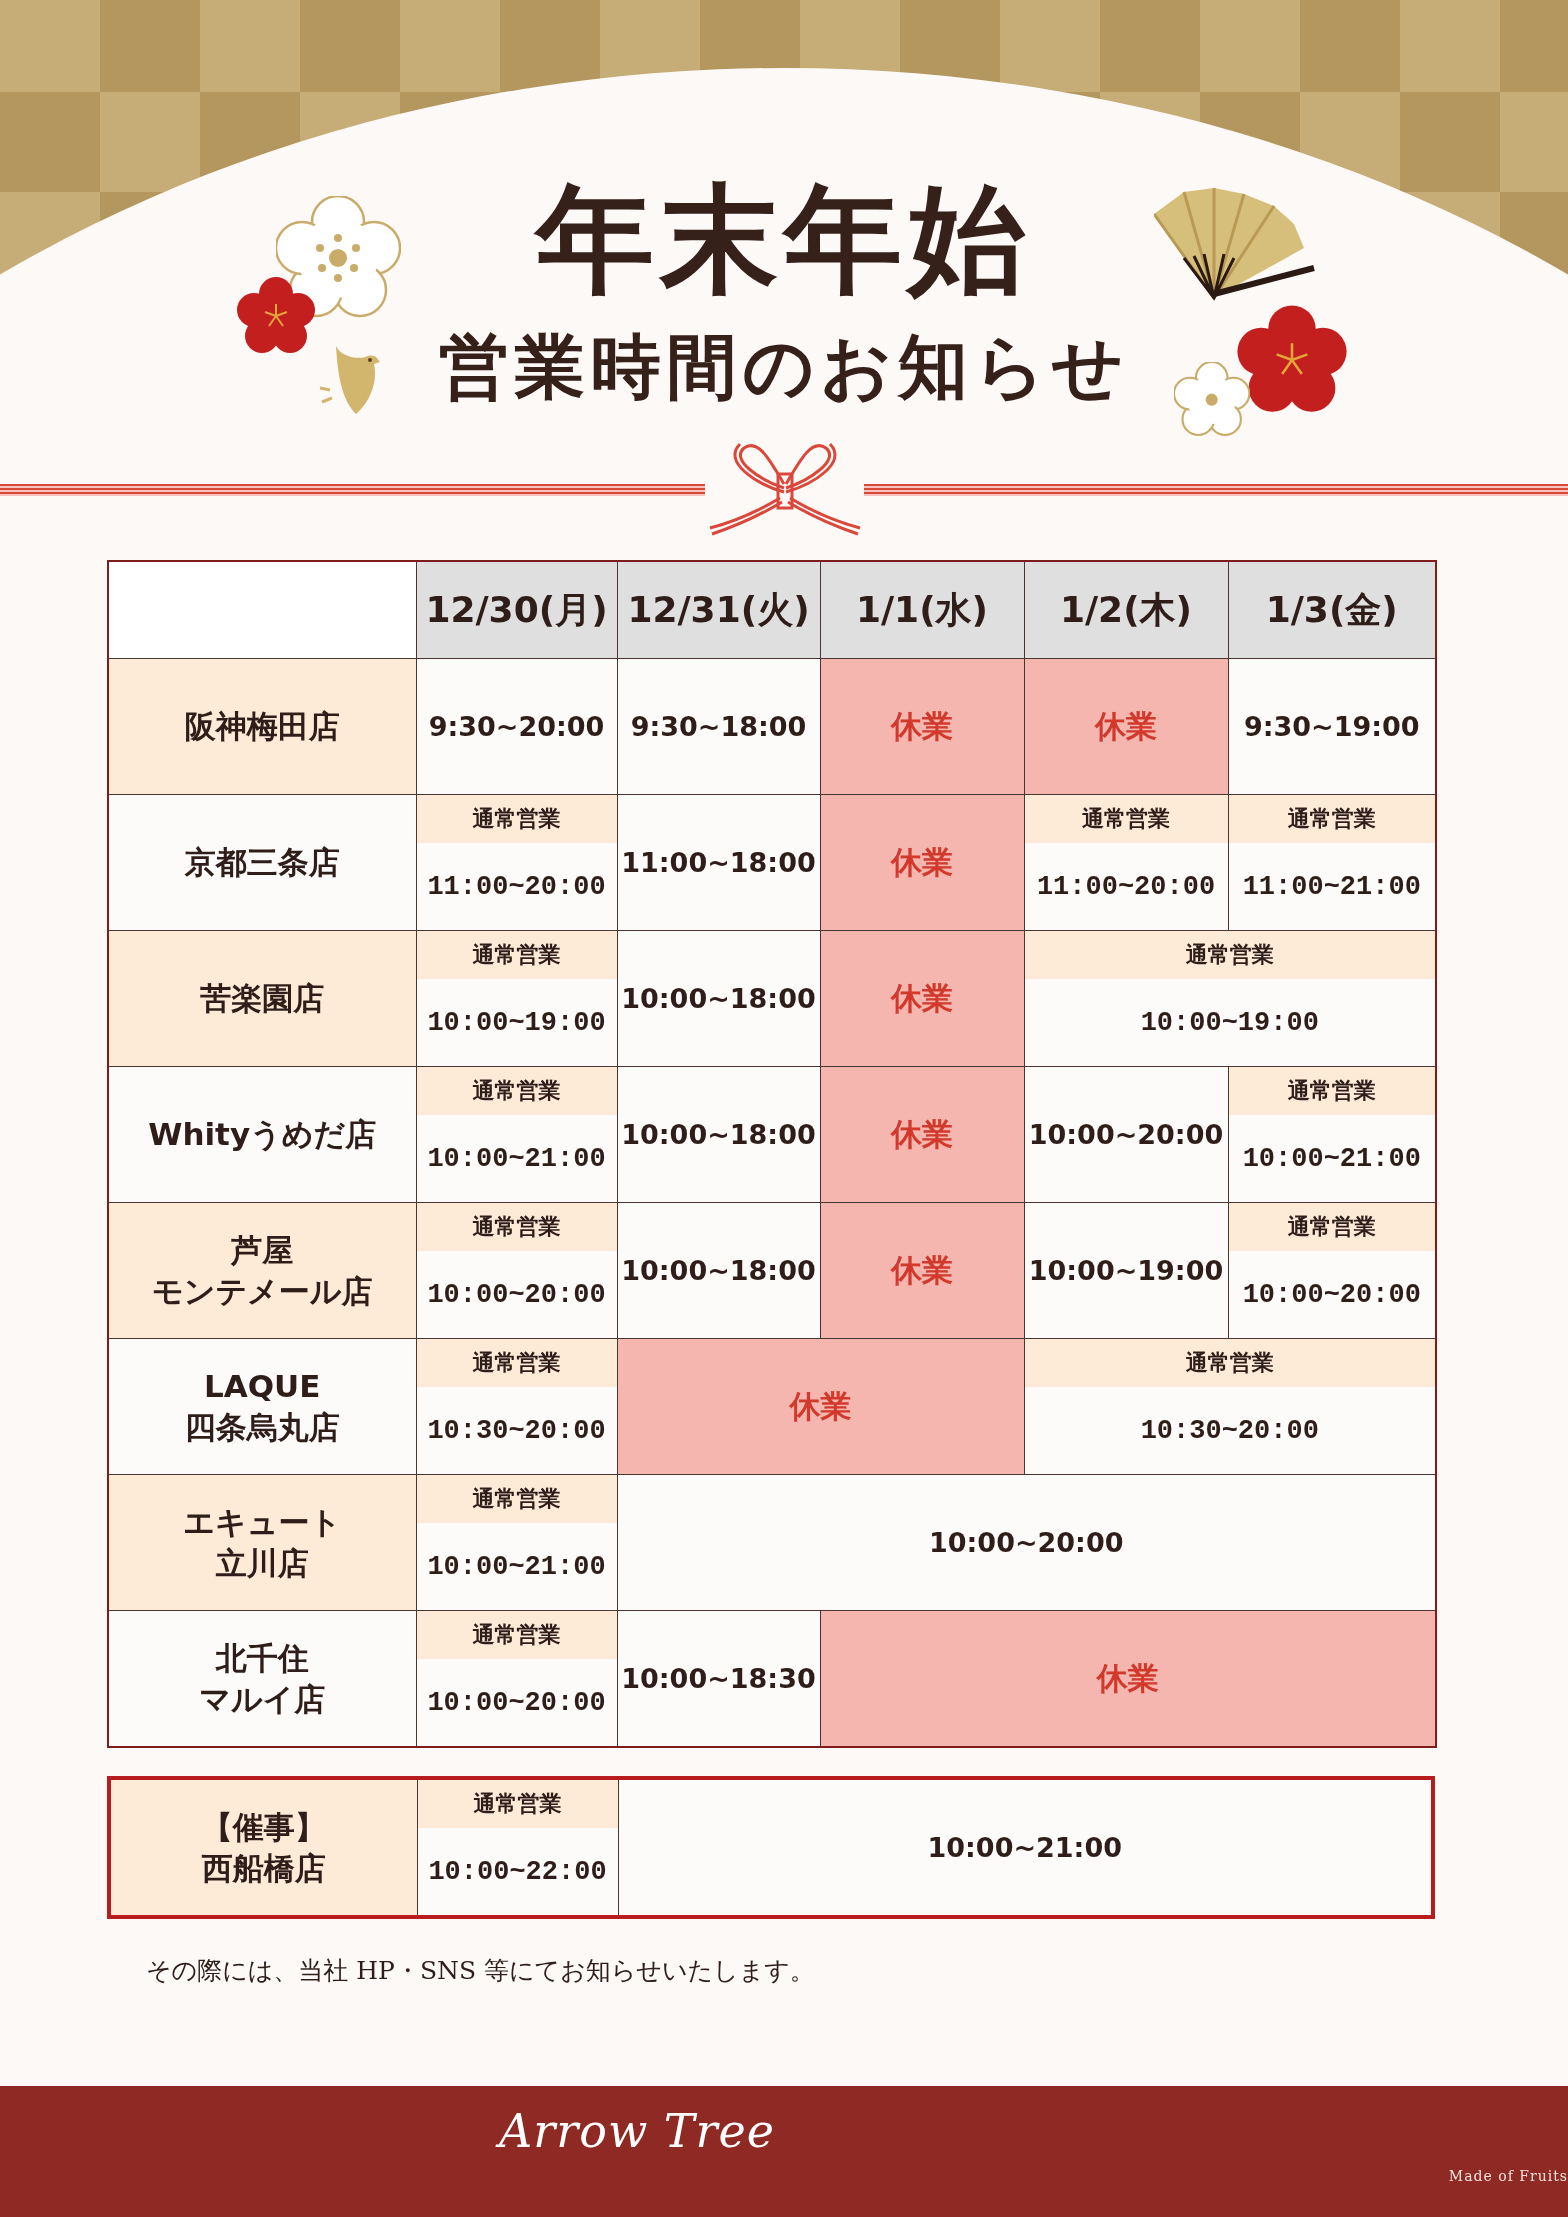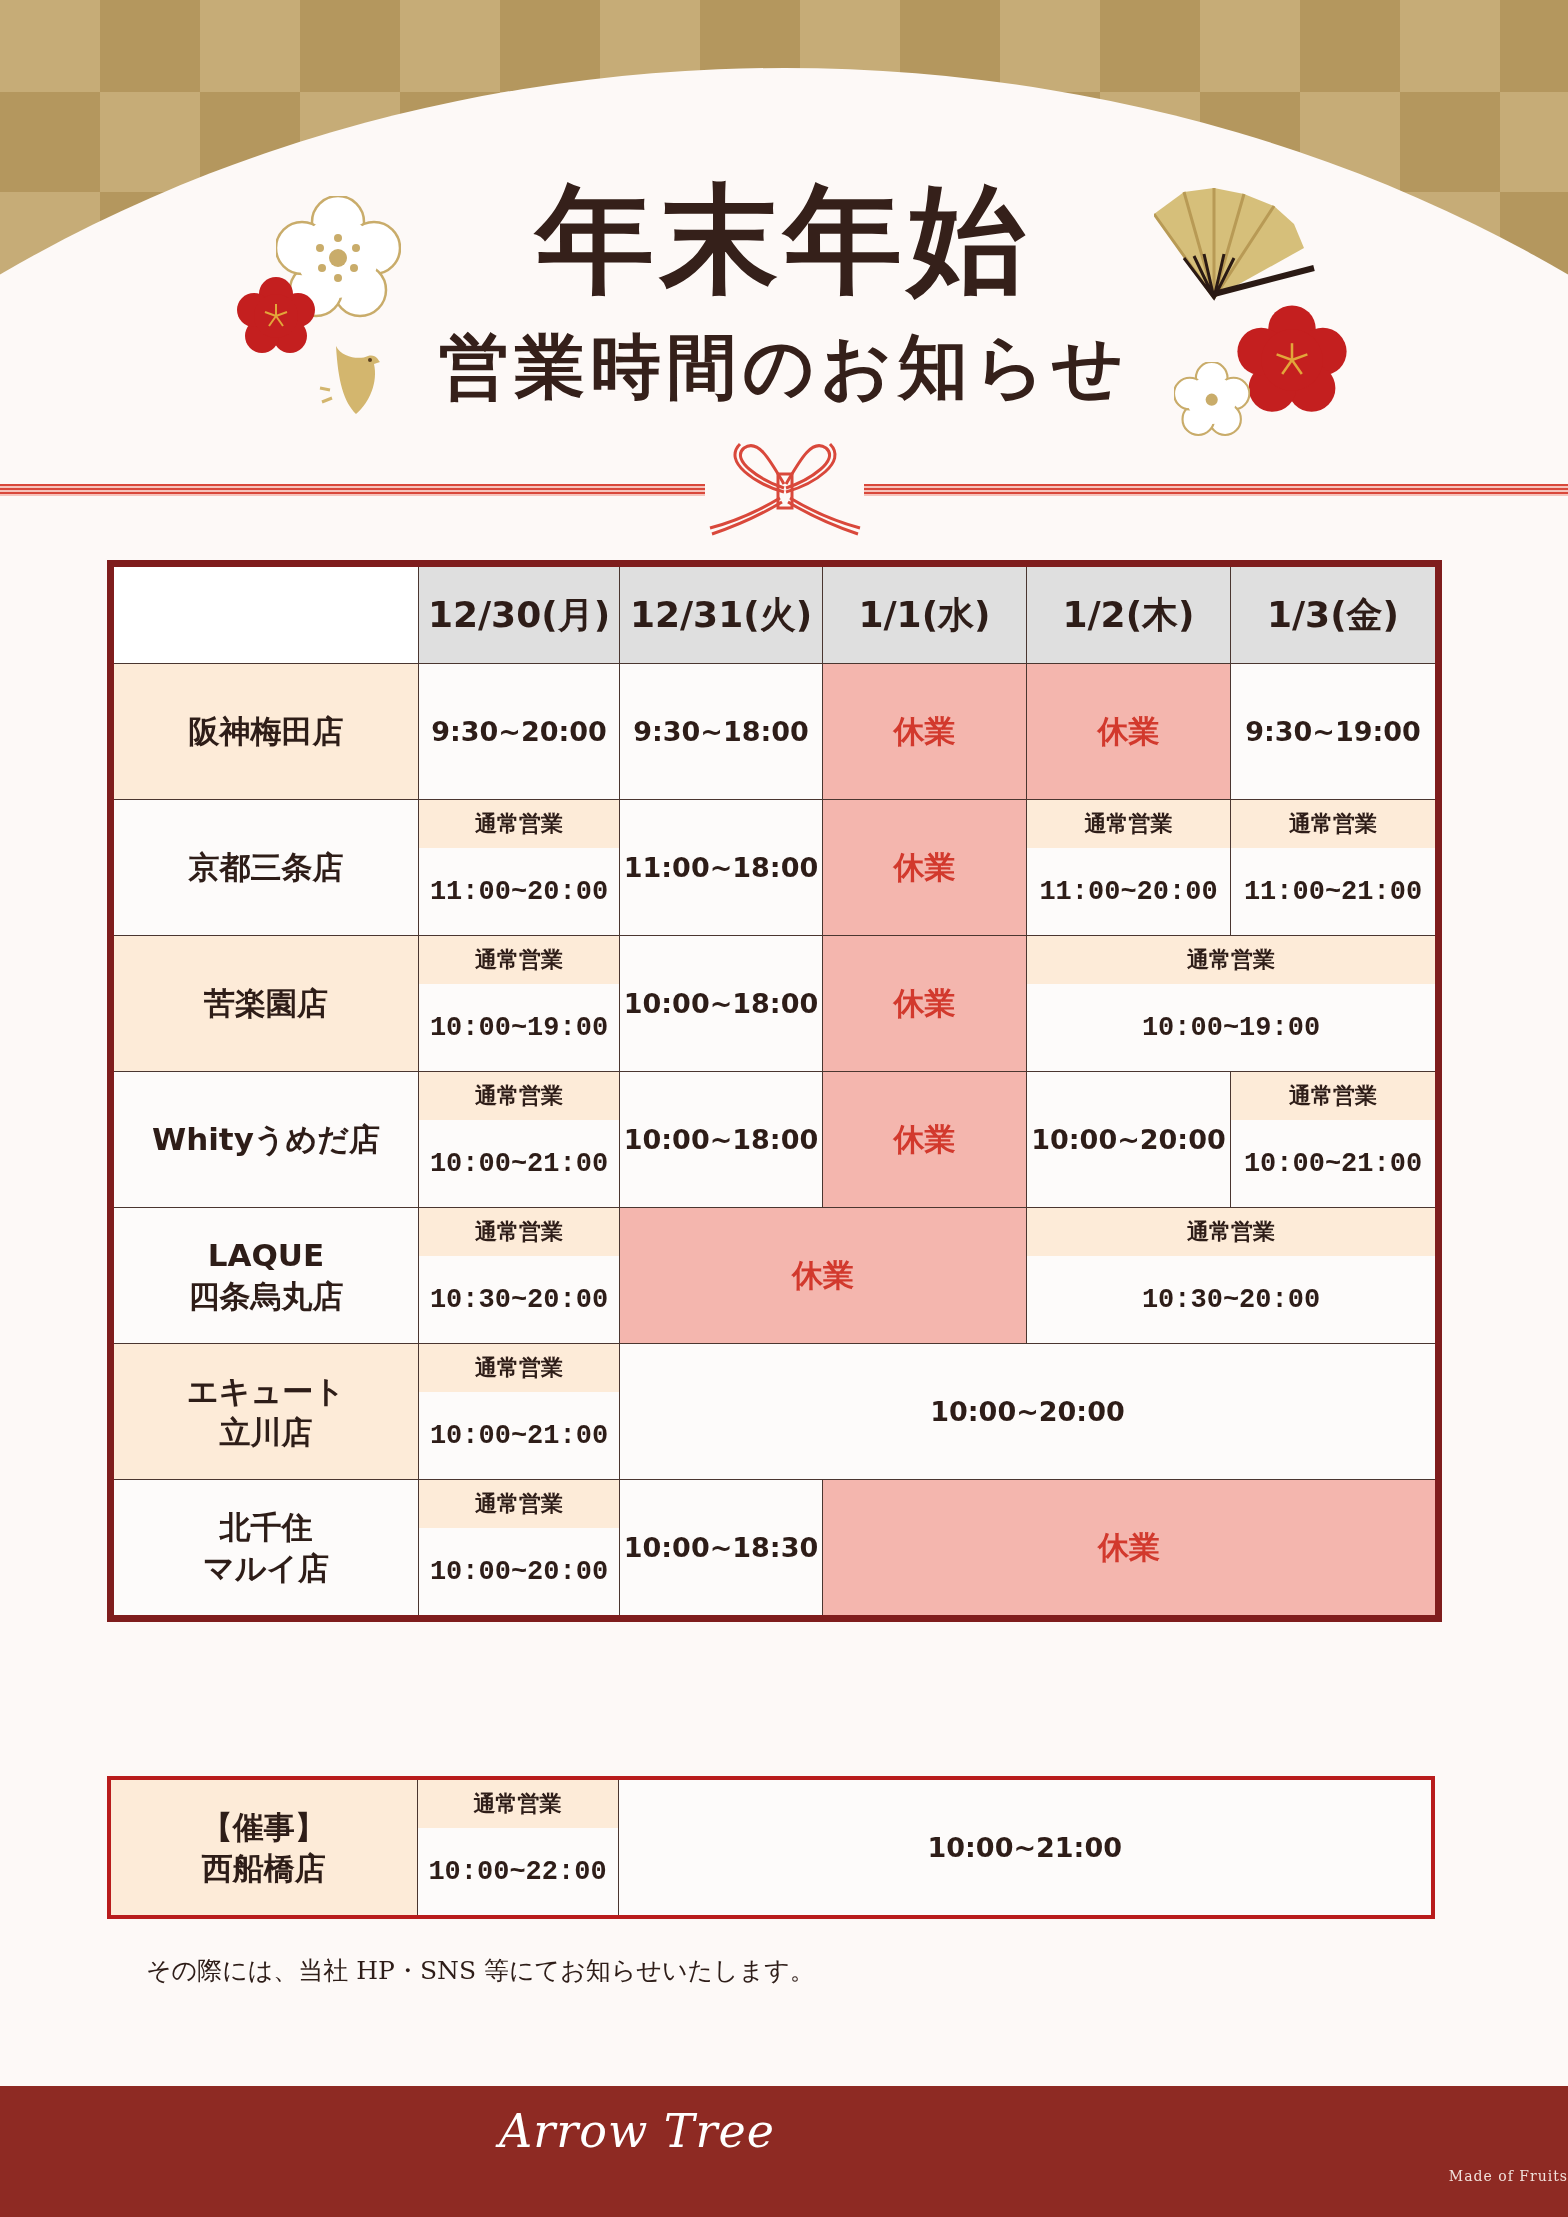"12/30(月)" table.sched { border: 7px solid #7f1d1d -> 2px solid #7f1d1d }
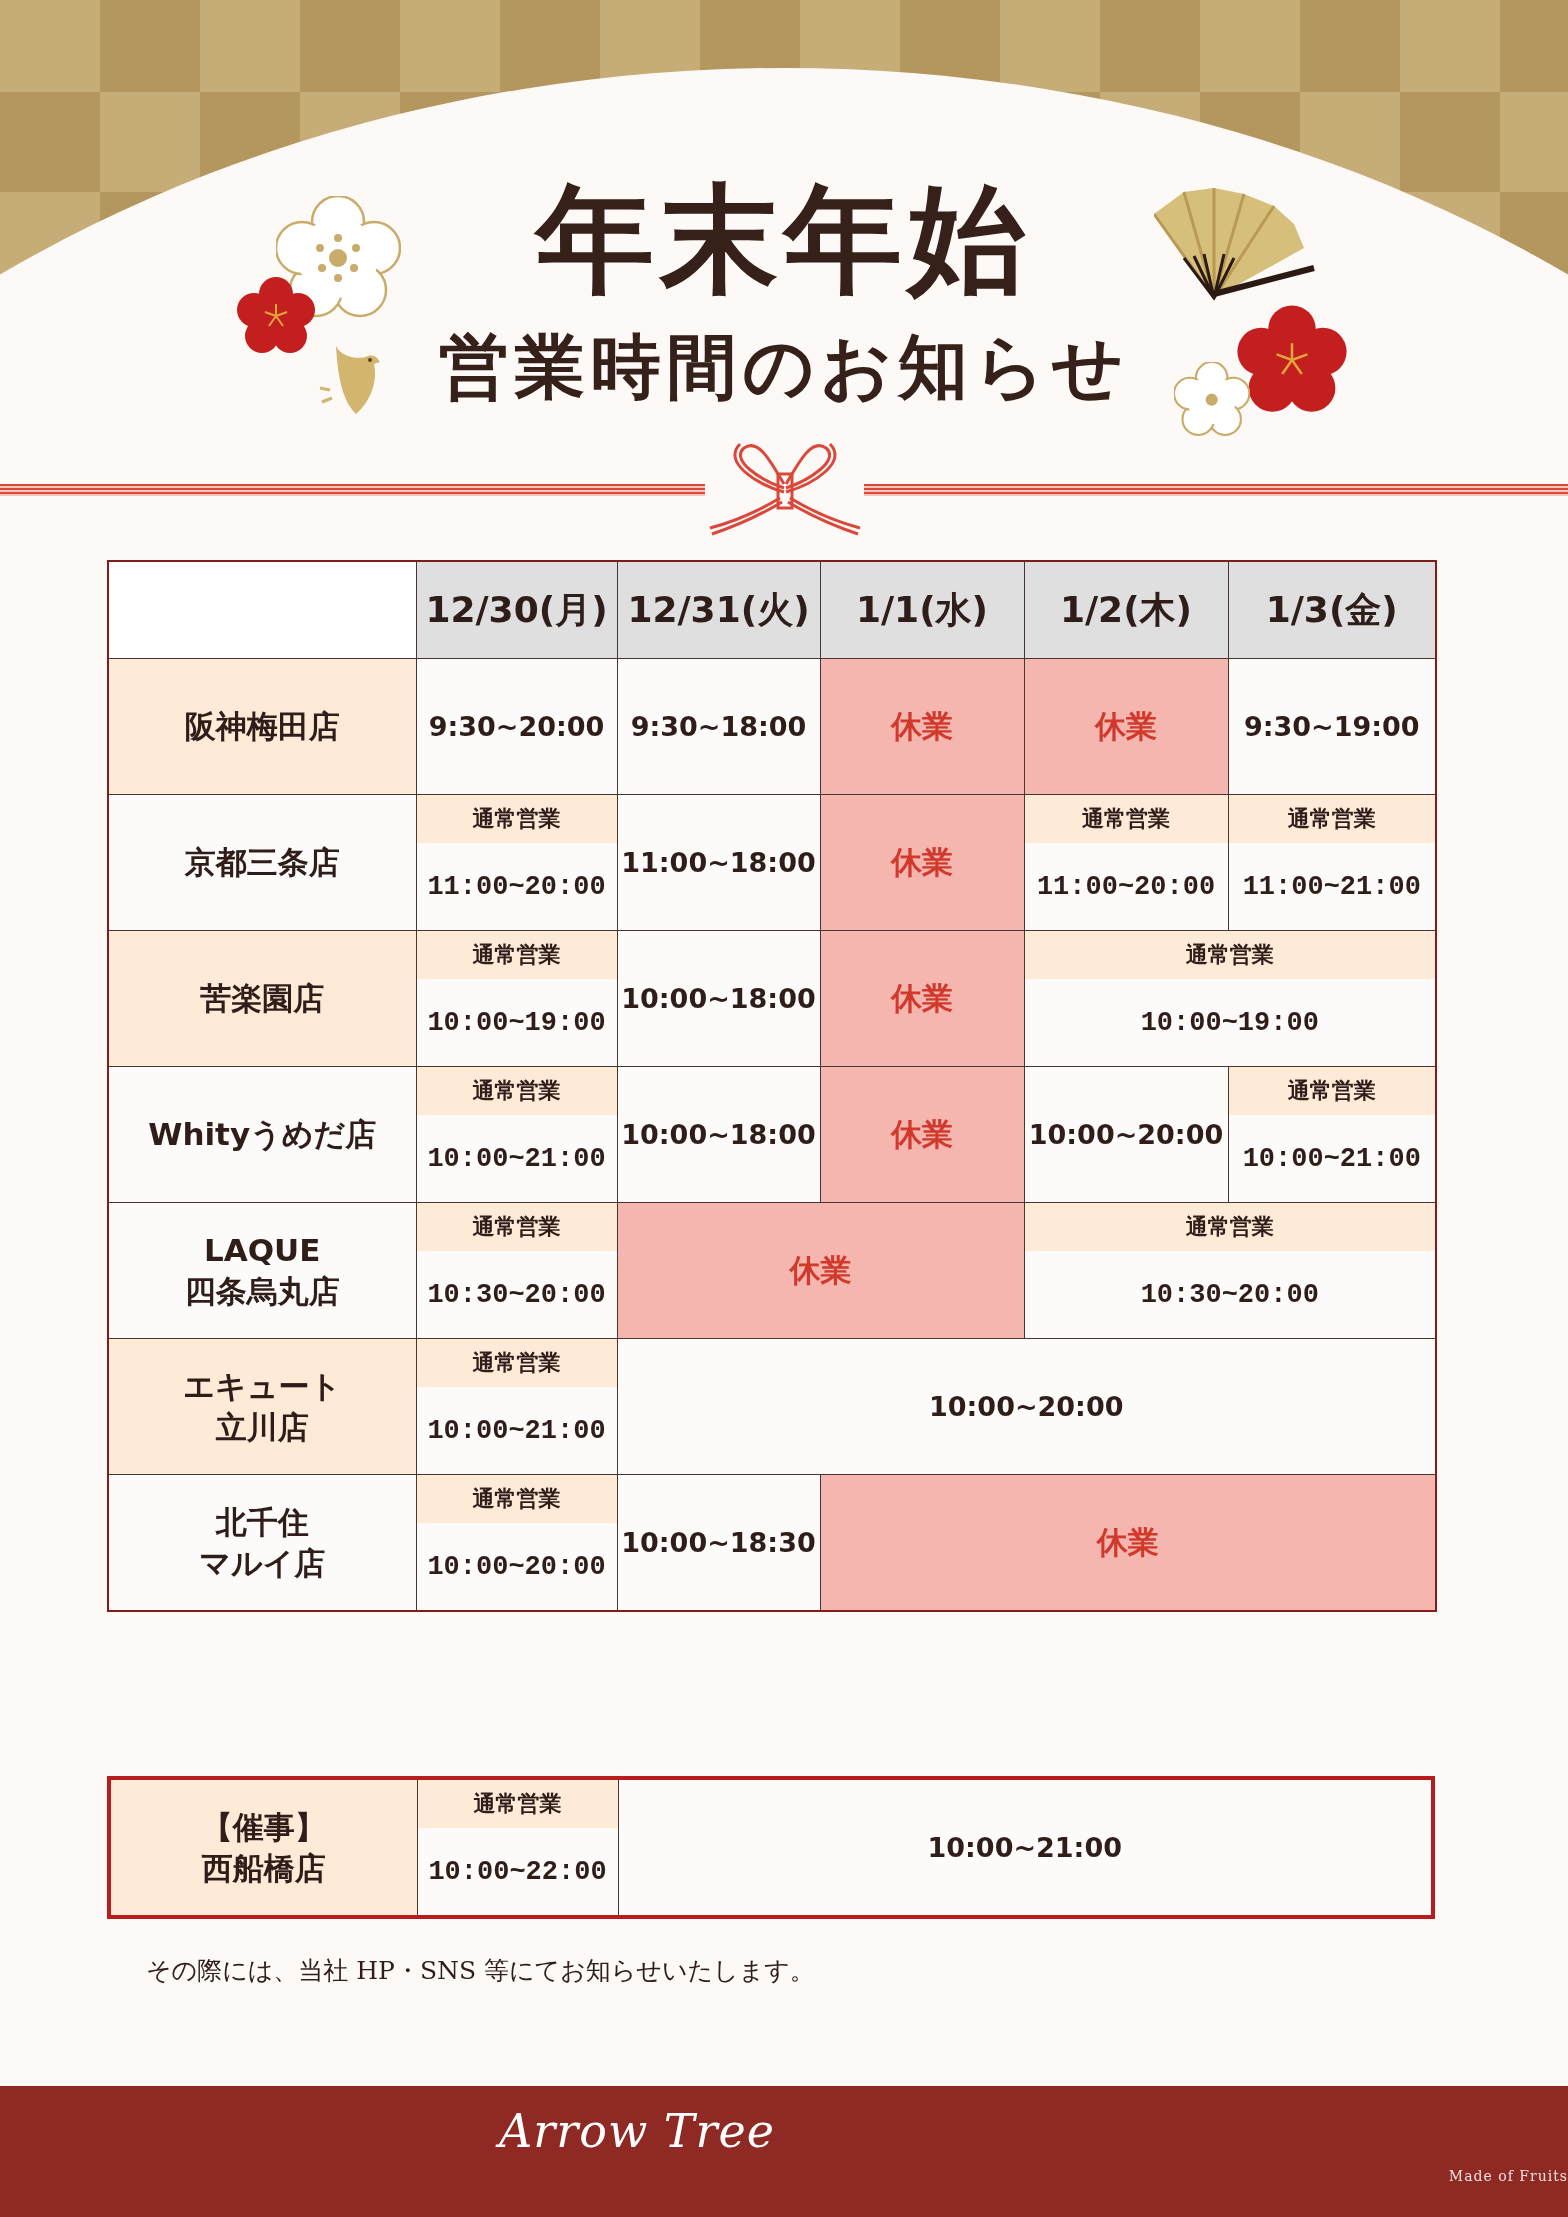"芦屋" tr { html: none -> <tr> <td><span>芦屋</span><br><span>モンテメール店</span></td> <td> <div> <div>通常営業</div> <div>10:00~20:00</div> </div> </td> <td>10:00~18:00</td> <td>休業</td> <td>10:00~19:00</td> <td> <div> <div>通常営業</div> <div>10:00~20:00</div> </div> </td> </tr> }
